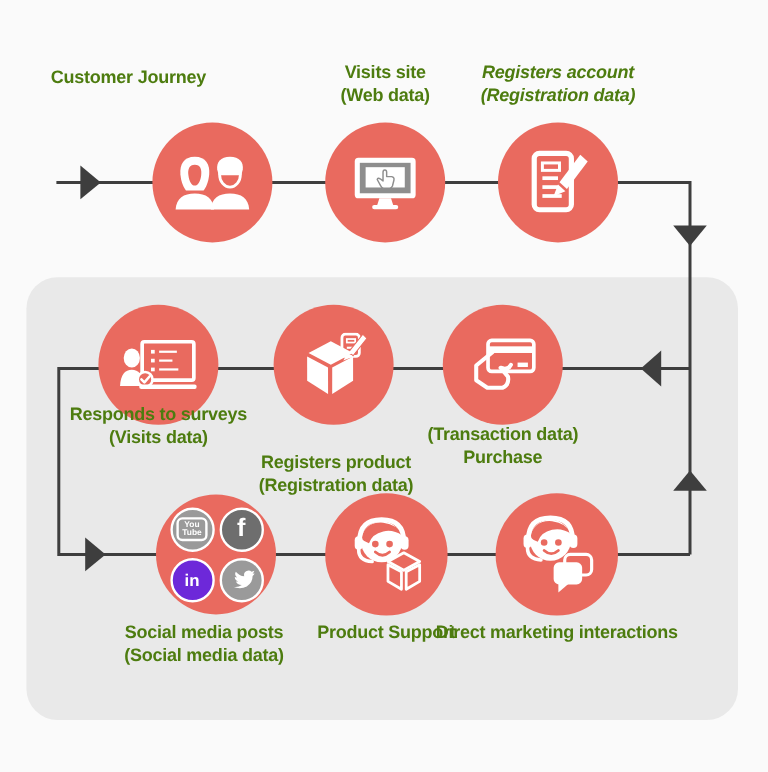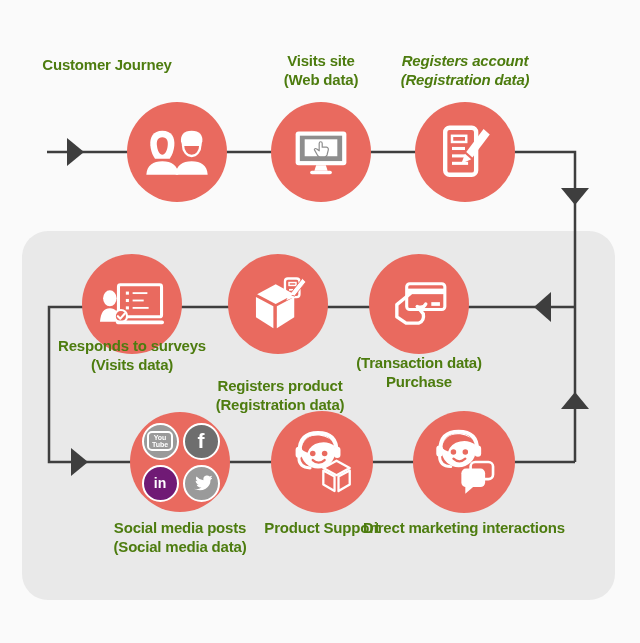"in" .soc-in { background: #701a75 -> #6d28d9 }
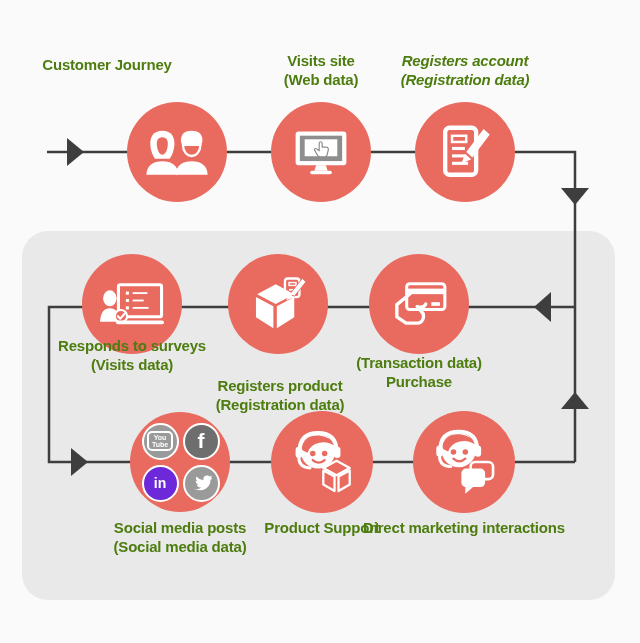"Social media posts" div.label { left: 85px -> 75px }
